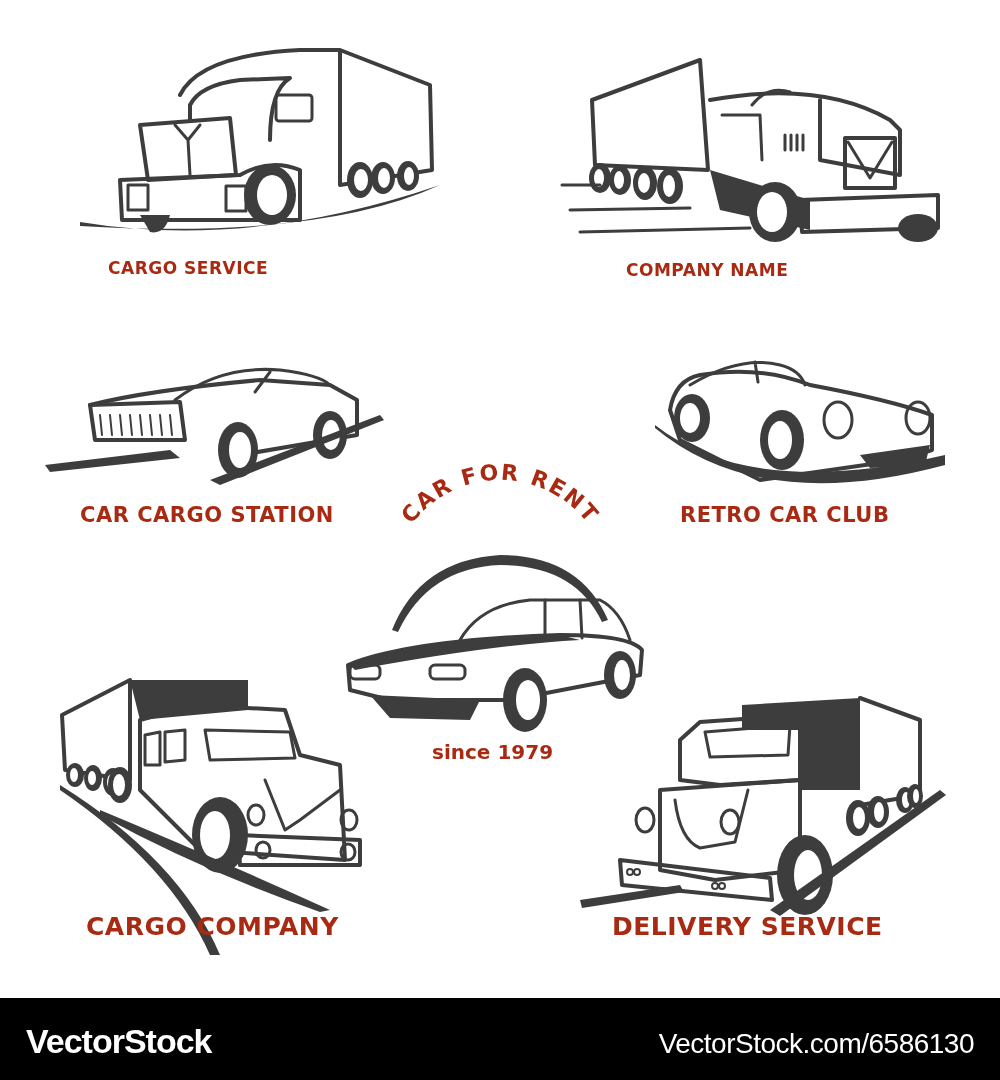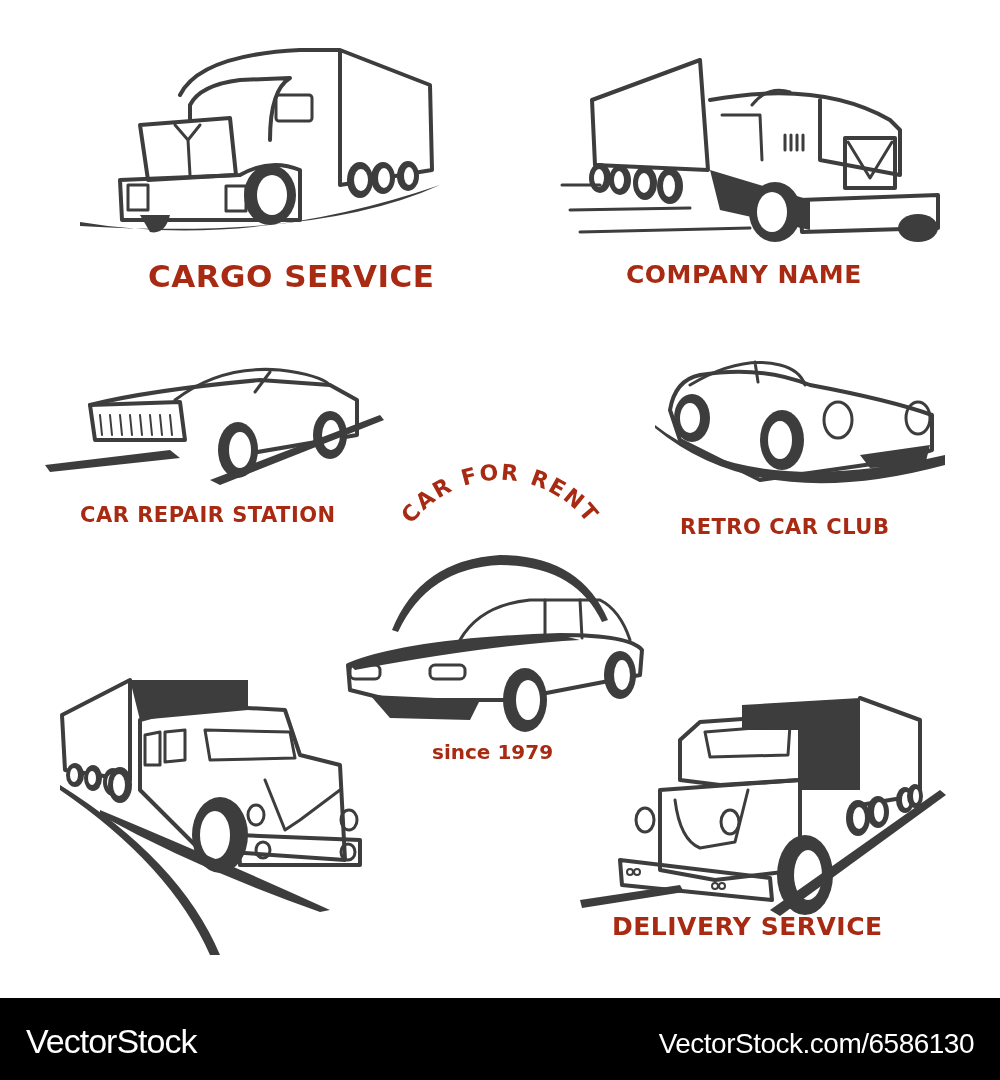"CARGO SERVICE" div.label { font-size: 31px -> 17px; margin-left: 40px -> none }
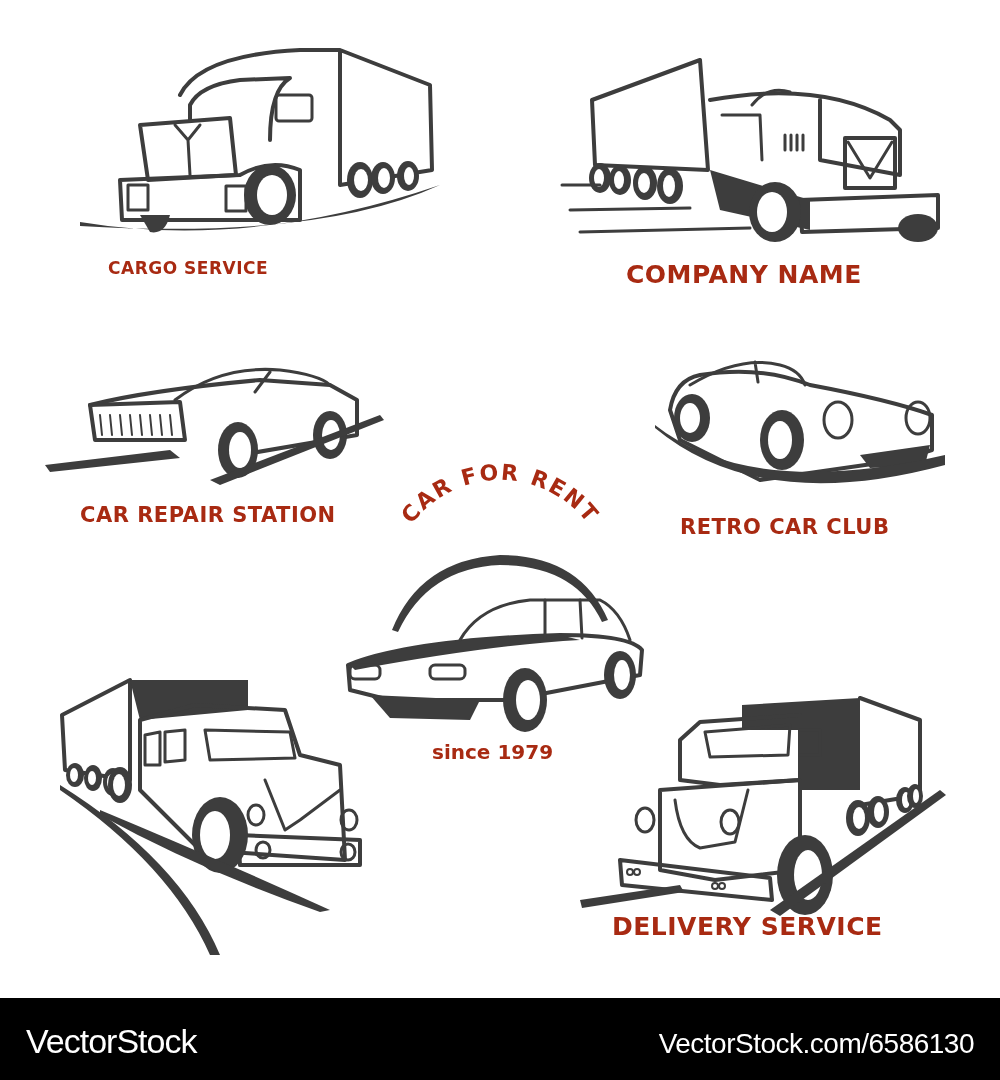"COMPANY NAME" div.label { font-size: 25px -> 17px }
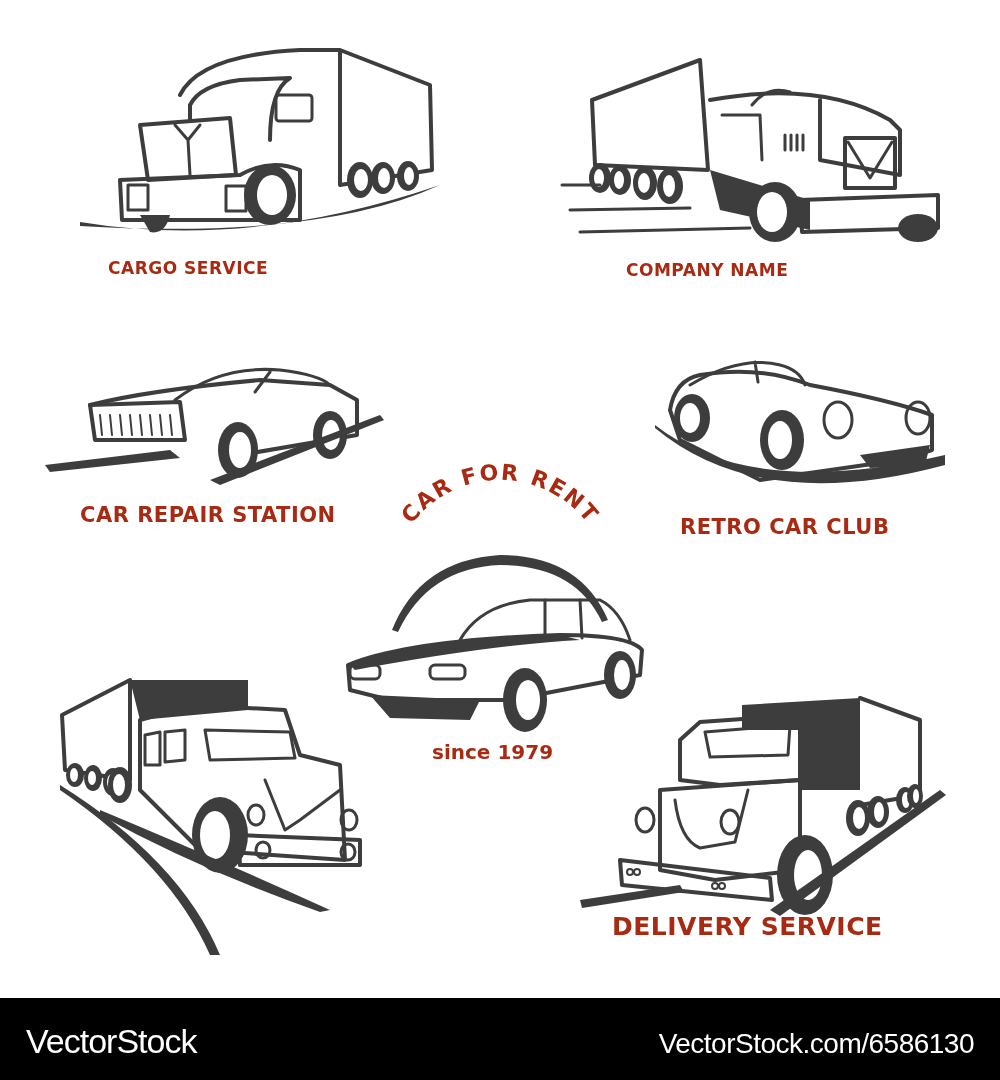"CAR REPAIR STATION" div.label { text: REPAIR -> CARGO }
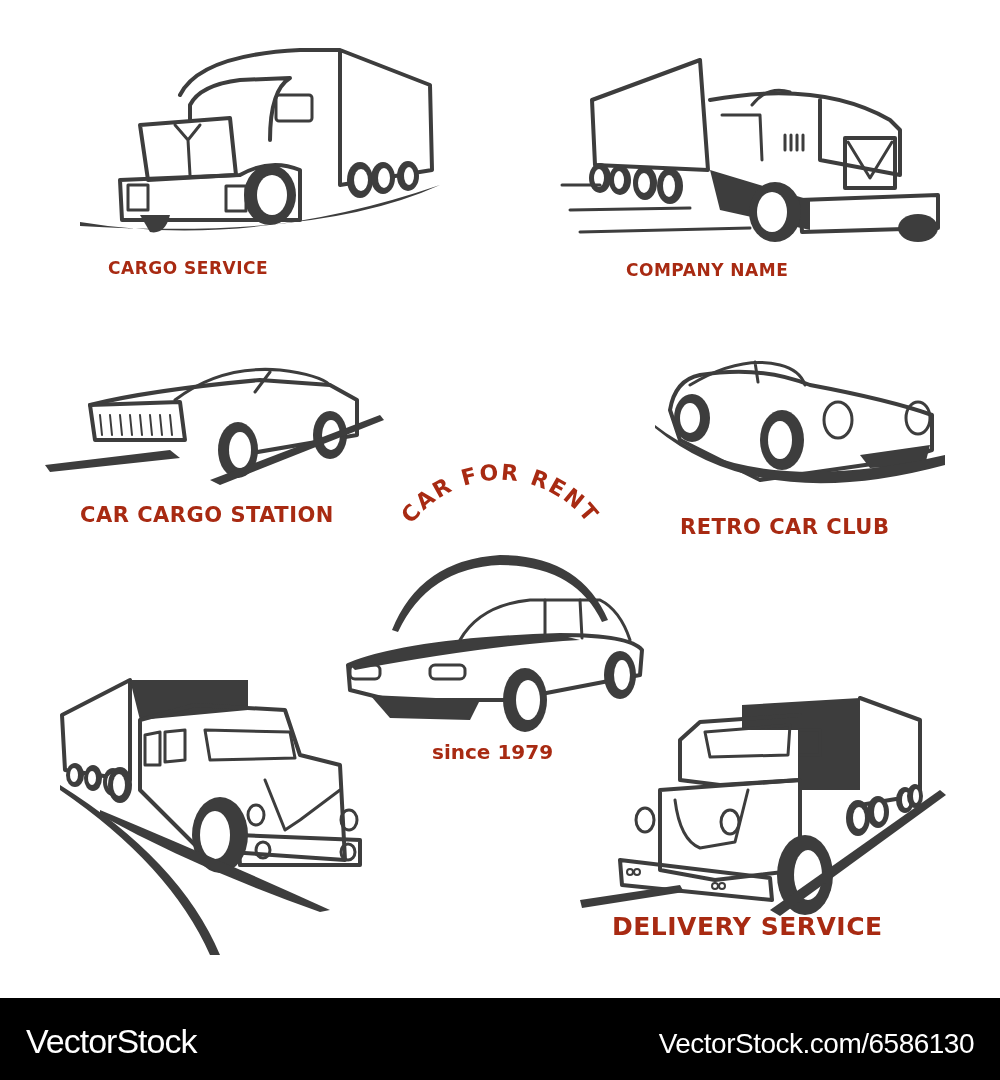"RETRO CAR CLUB" div.label { margin-top: 12px -> none }
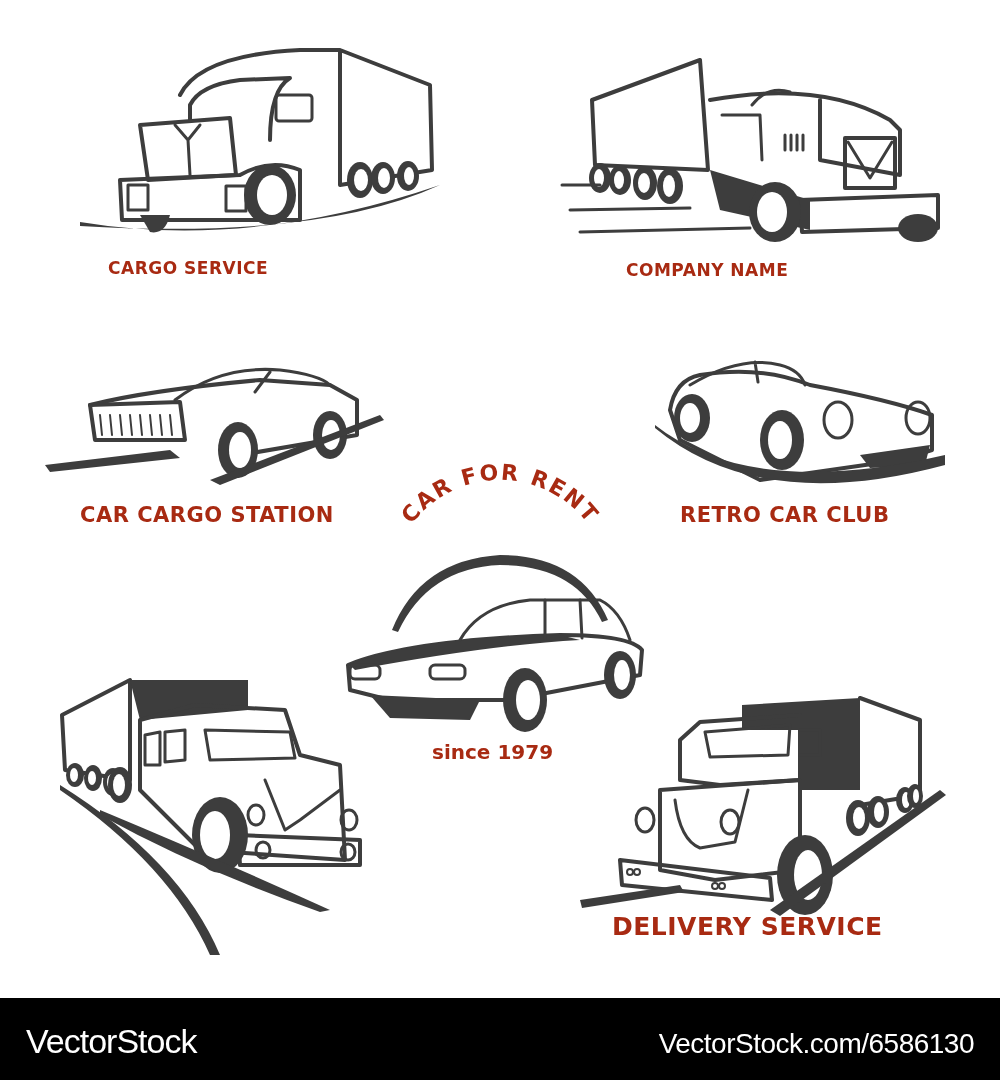"CARGO COMPANY" div.label { html: none -> <div>CARGO COMPANY</div> }
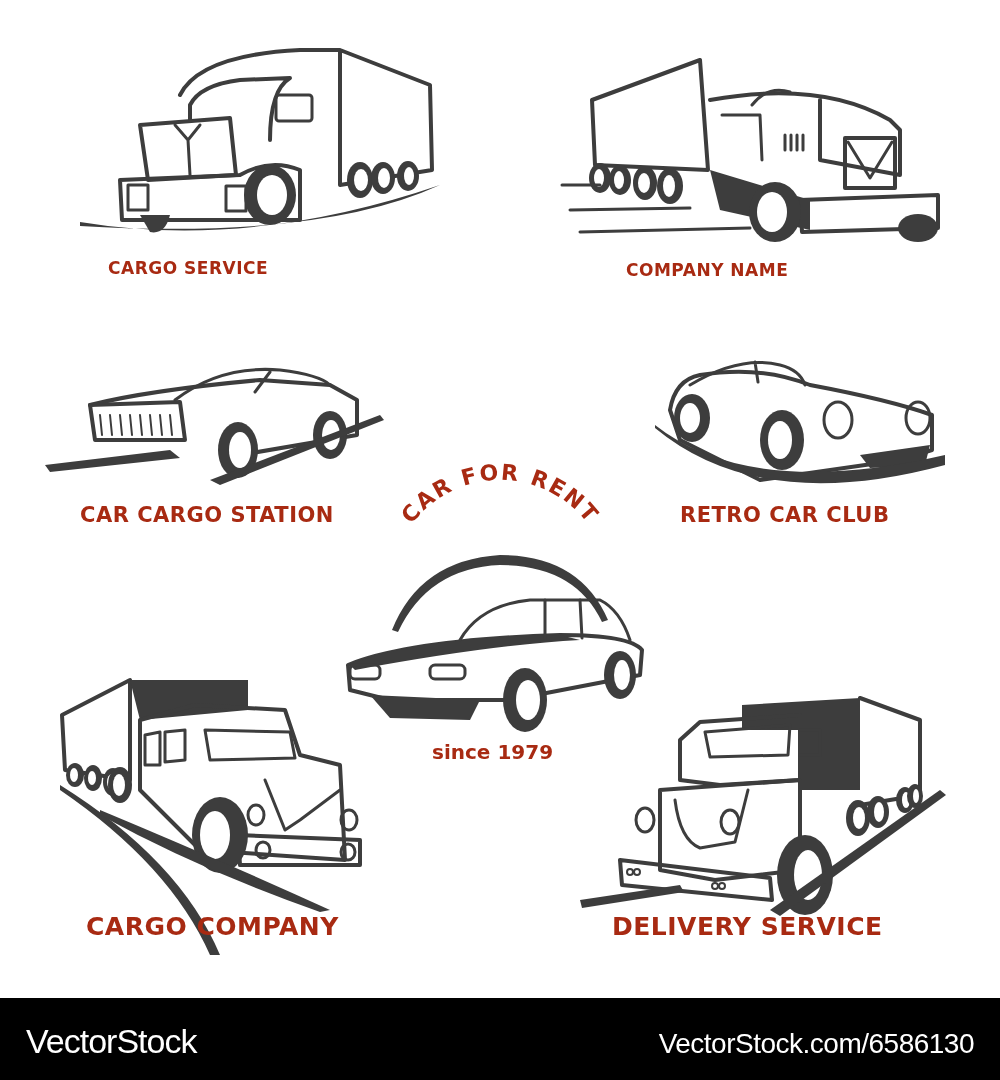"VectorStock" .footer .brand { font-weight: none -> bold }
